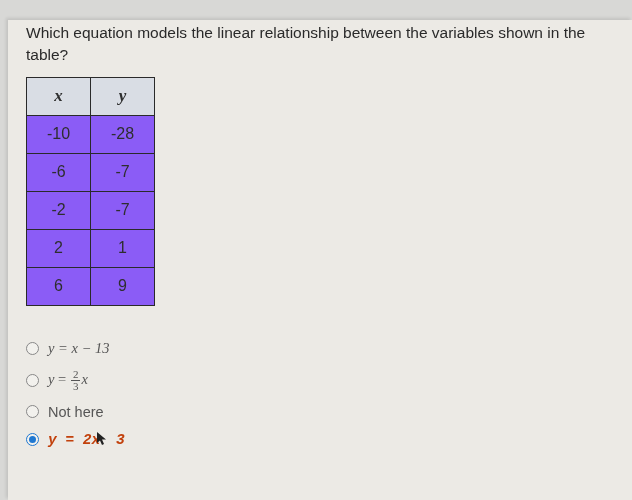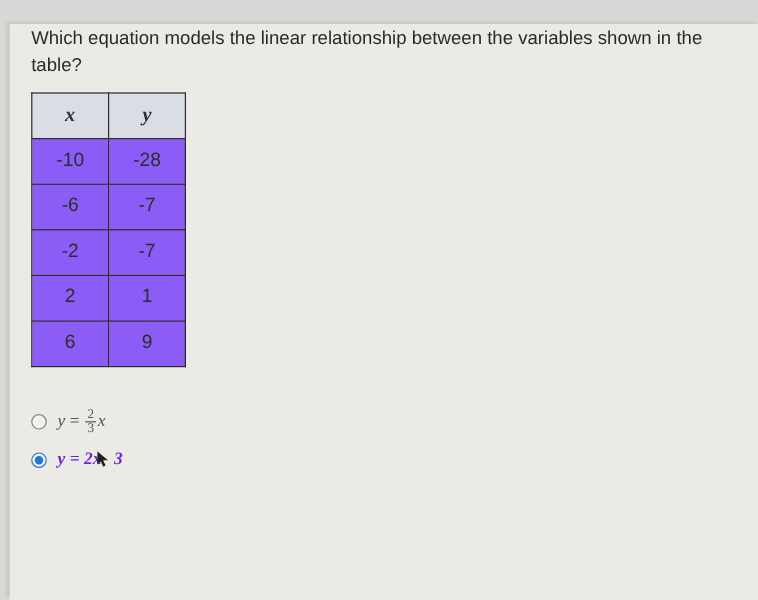"y = x − 13" div.option { html: none -> <div> <span></span> <span> <span>y = x − 13</span> </span> </div> }
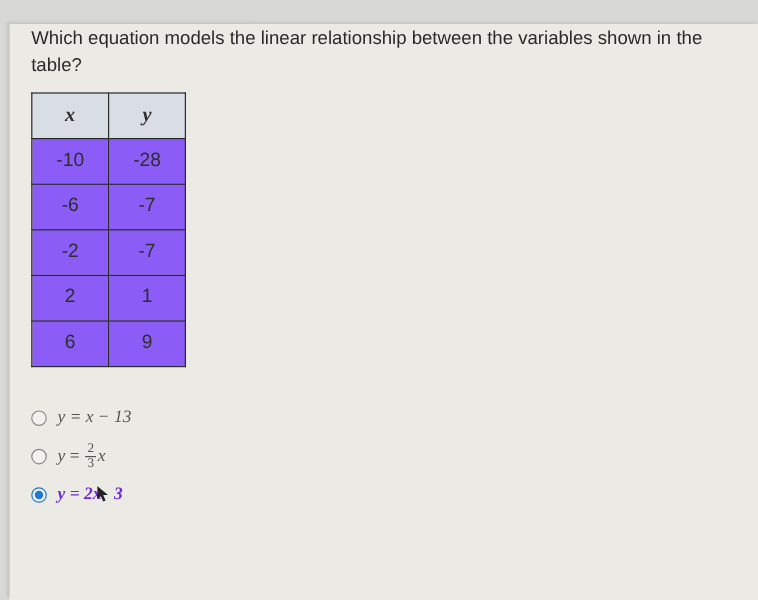"Not here" div.option { html: none -> <div> <span></span> <span>Not here</span> </div> }
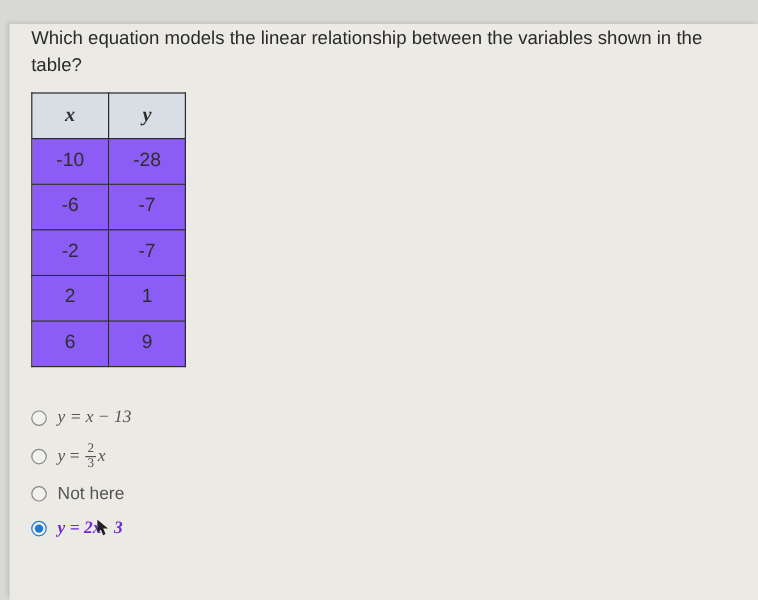"y = 2x 3" .option.selected .label { color: #6d28d9 -> #c2410c; font-family: none -> Liberation Mono, monospace }
